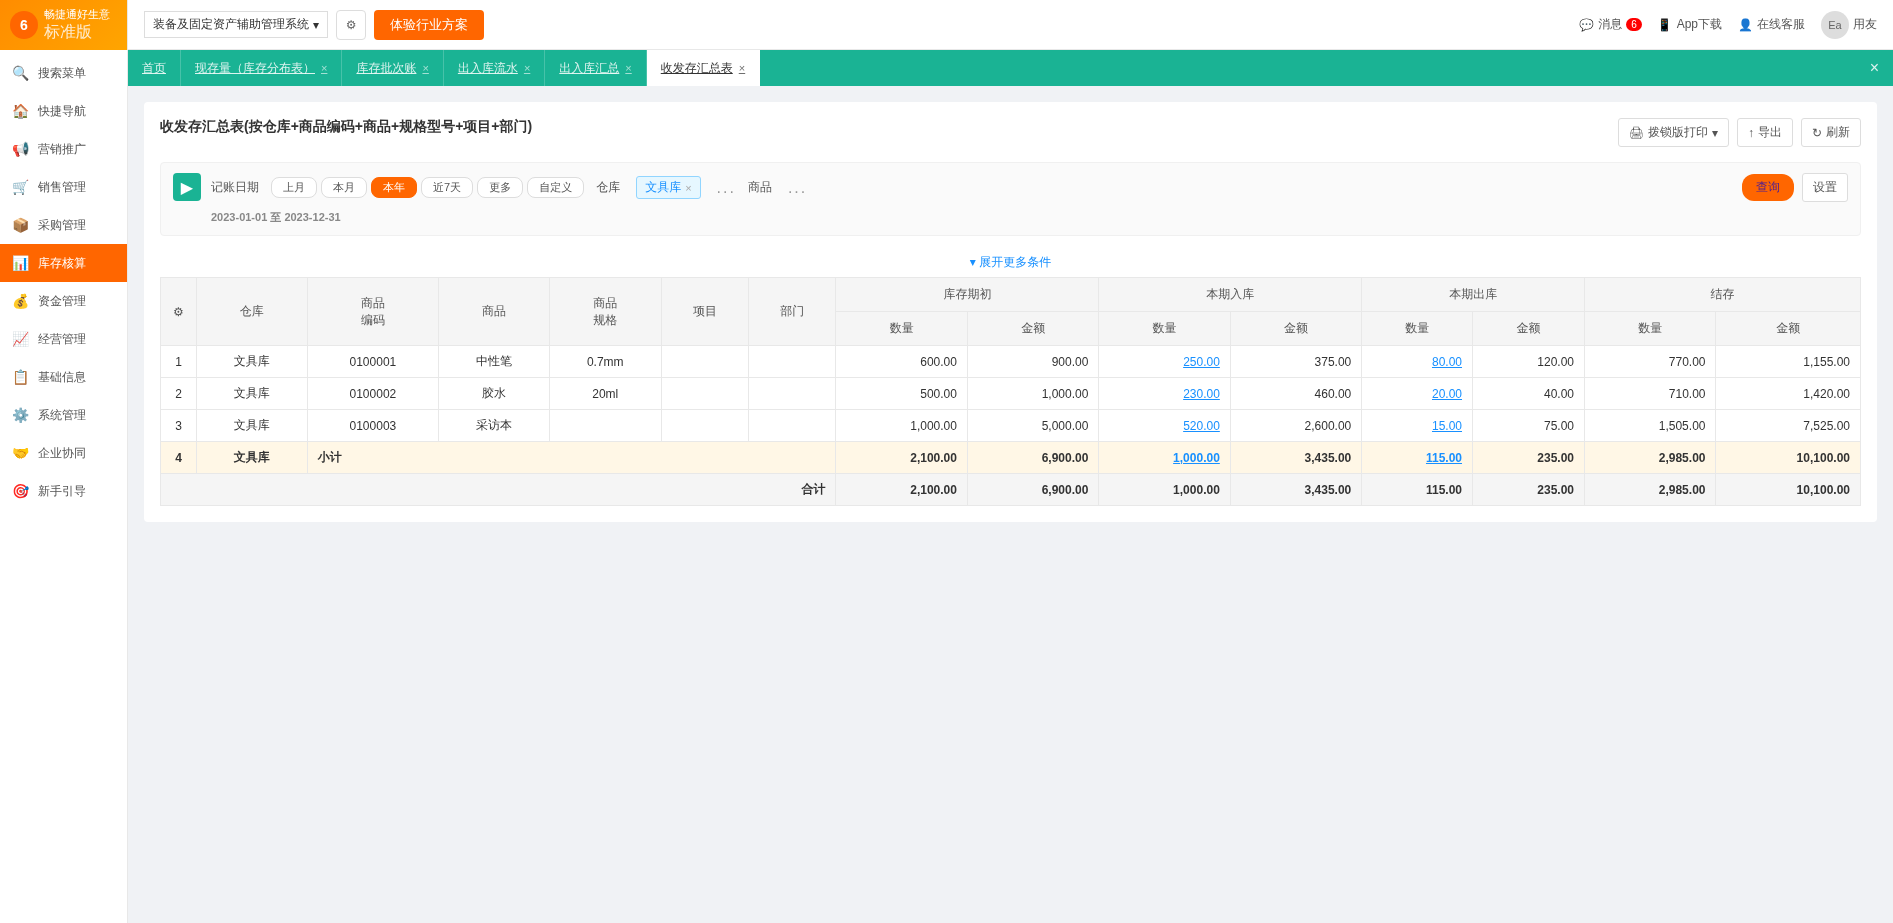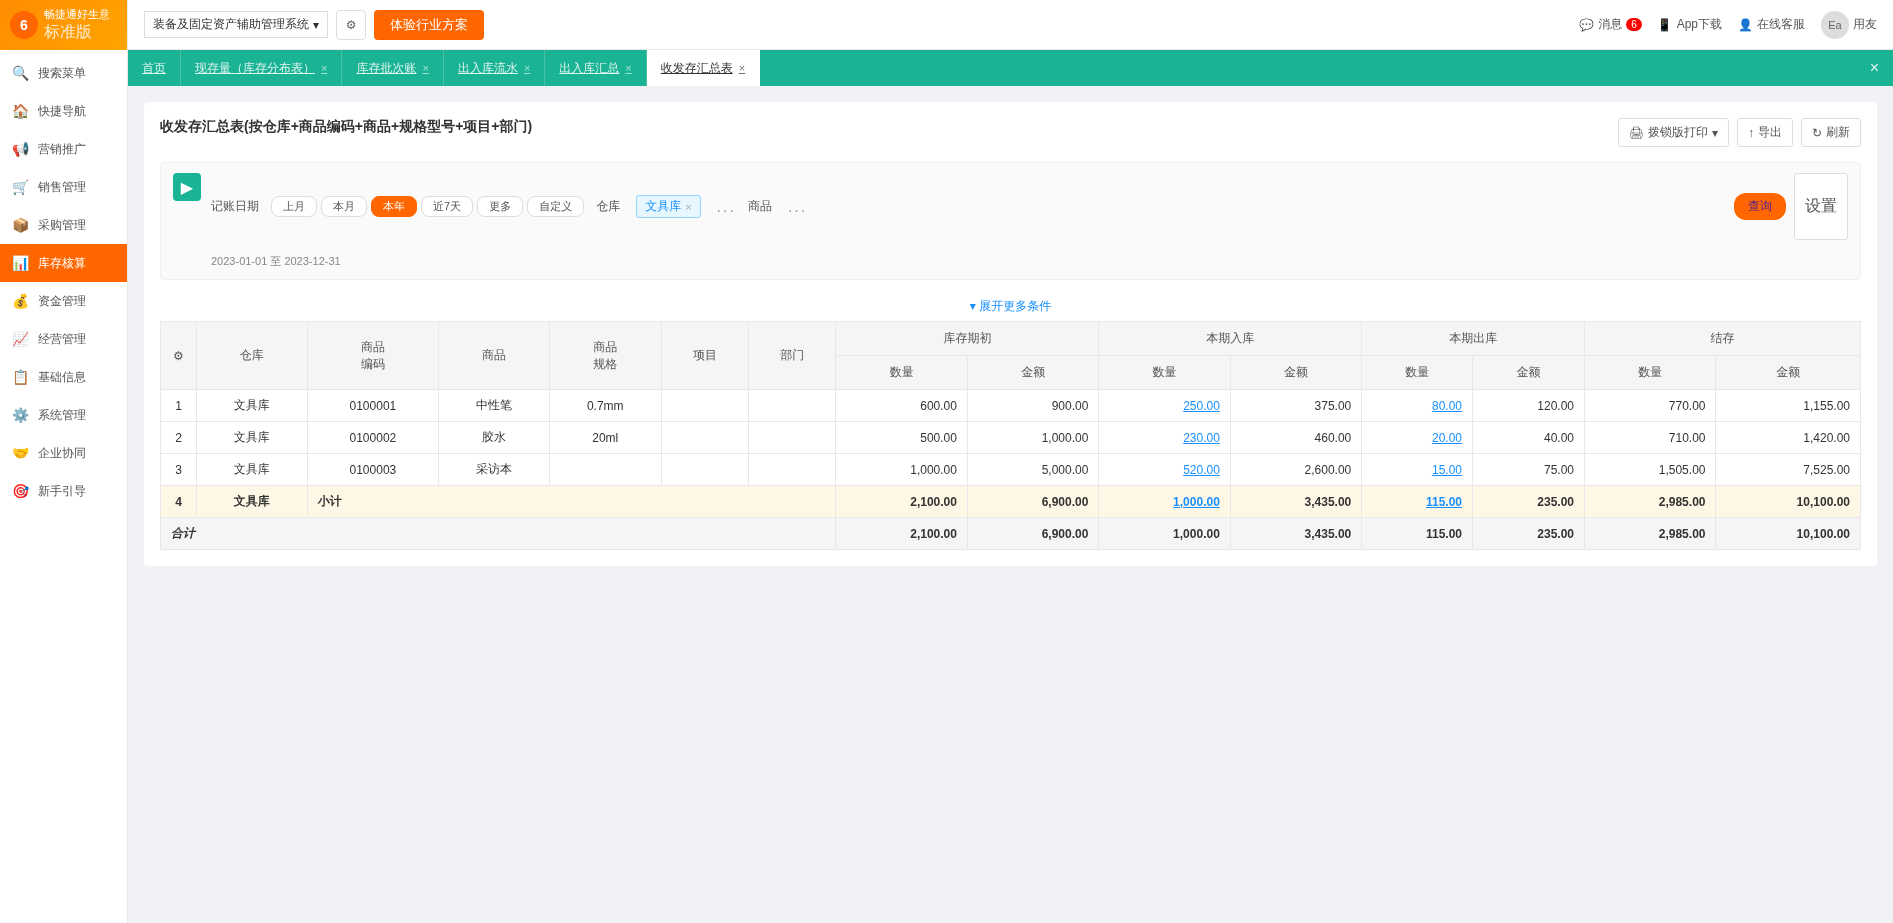"设置" .btn-settings { font-size: 16px -> 12px; padding: 22px 10px -> 5px 10px }
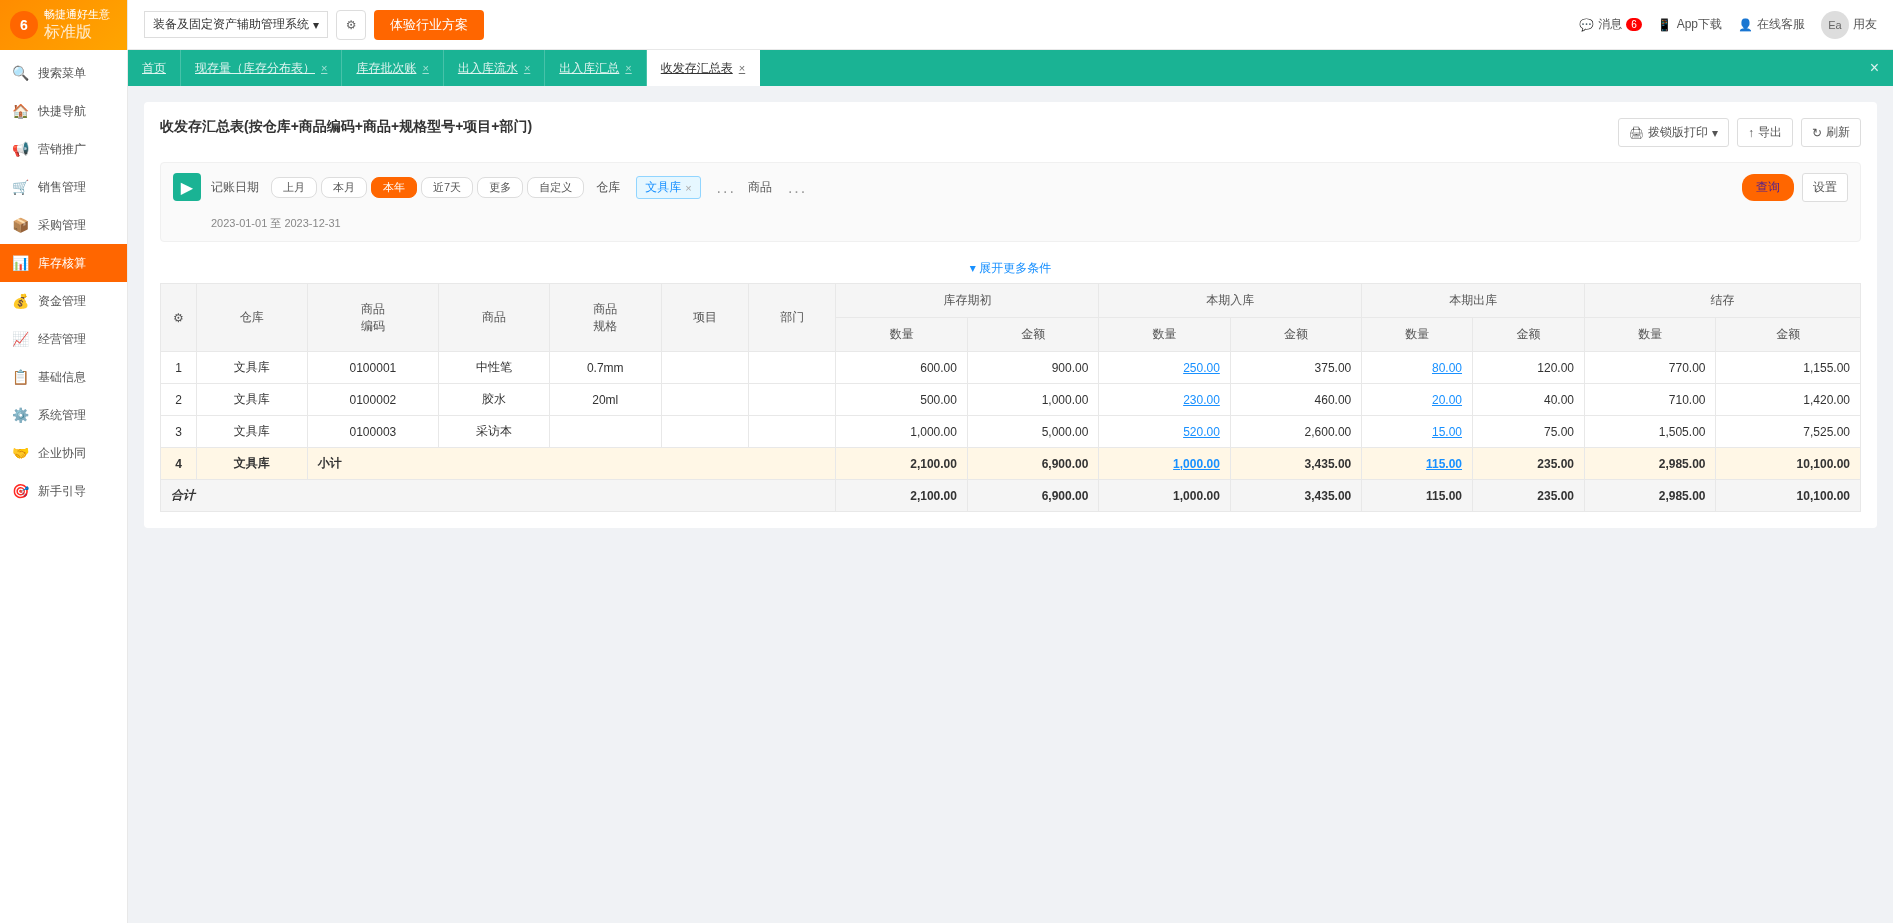"2023-01-01 至 2023-12-31" div { font-weight: none -> bold; margin-top: 14px -> 8px }
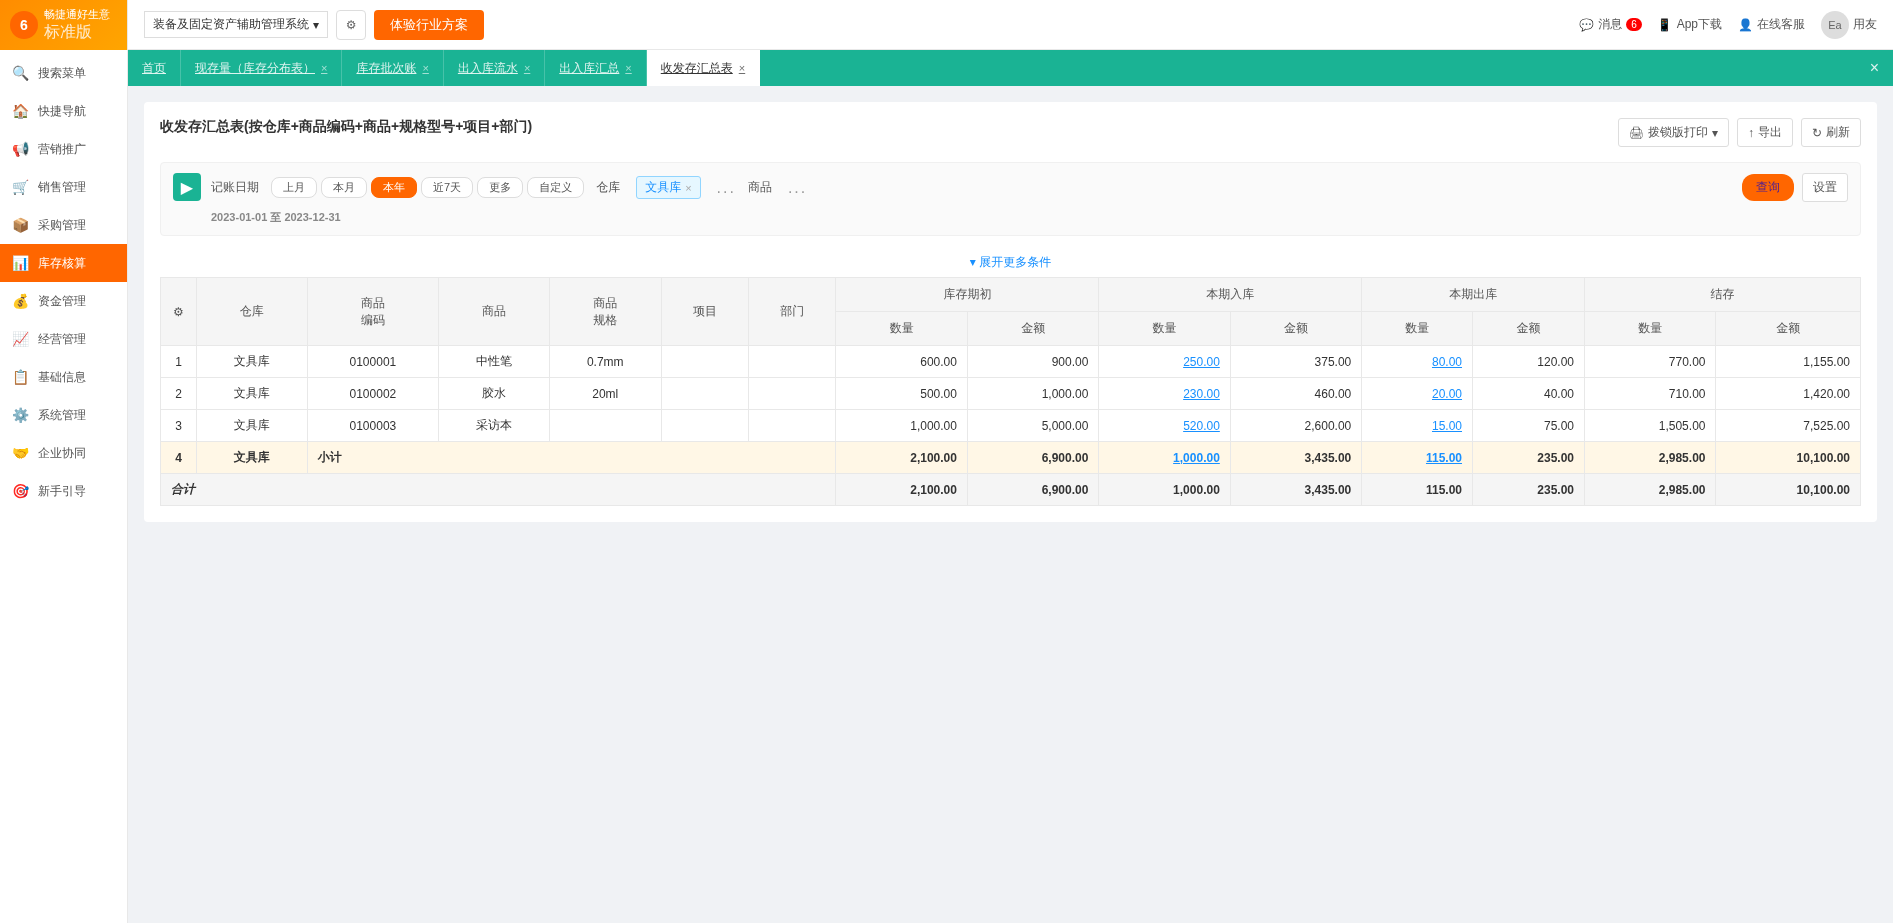"合计" td { font-style: italic -> none; text-align: left -> right }
